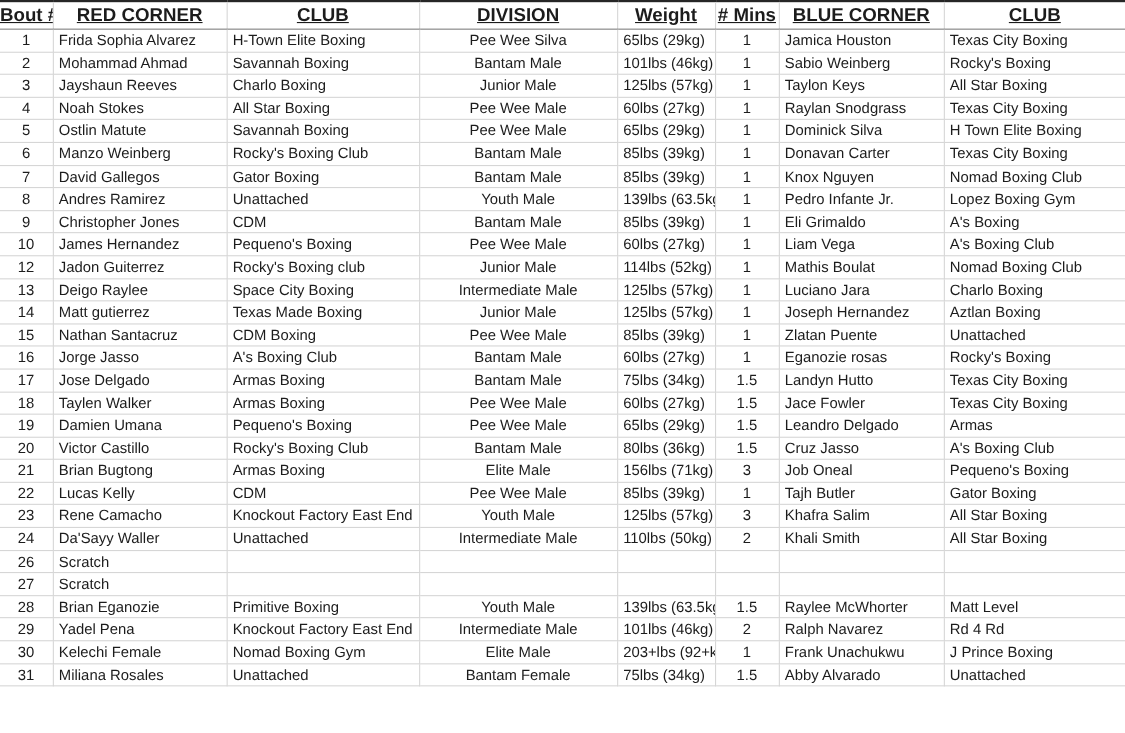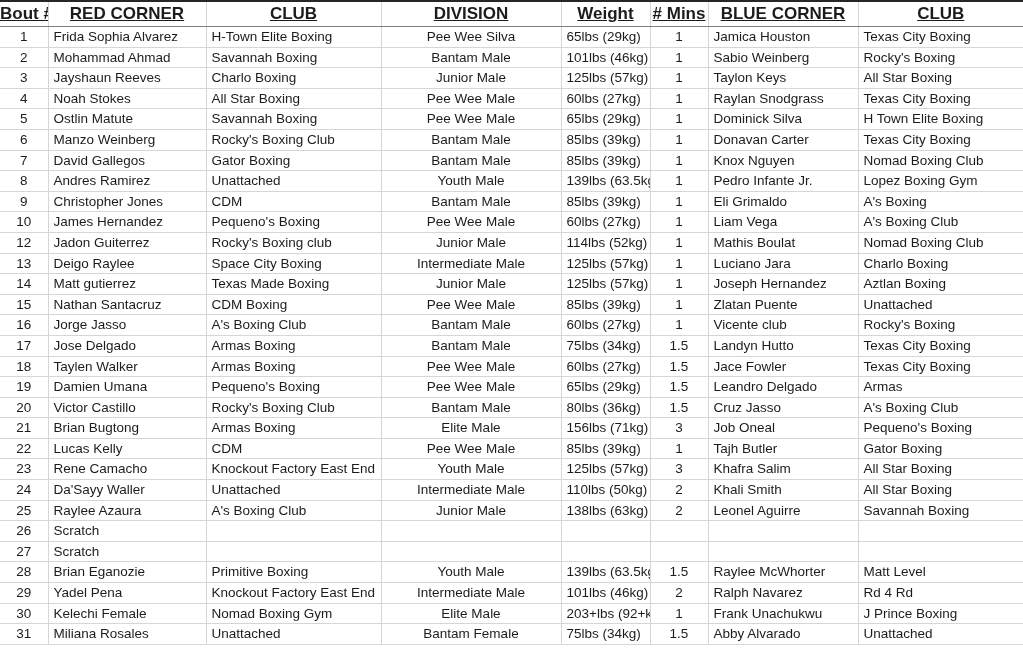"Vicente club" td.al-left { text: Vicente club -> Eganozie rosas }
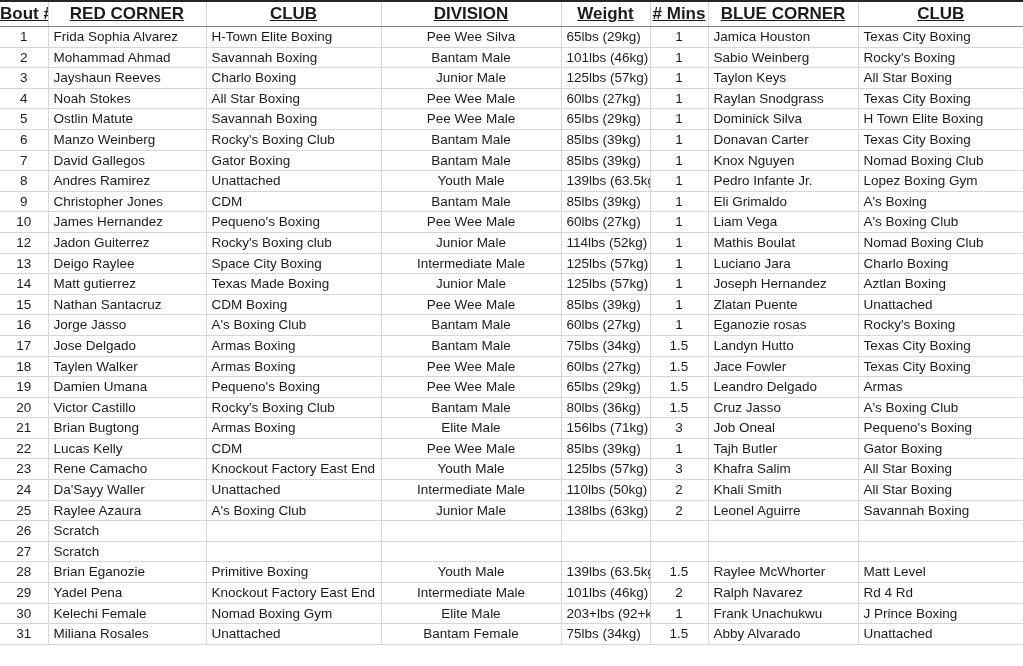"25" tr { html: <tr> <td>25</td> <td>Raylee Azaura</td> <td>A's Boxing Club</td> <td>Junior Male</td> <td>138lbs (63kg)</td> <td>2</td> <td>Leonel Aguirre</td> <td>Savannah Boxing</td> </tr> -> none }
